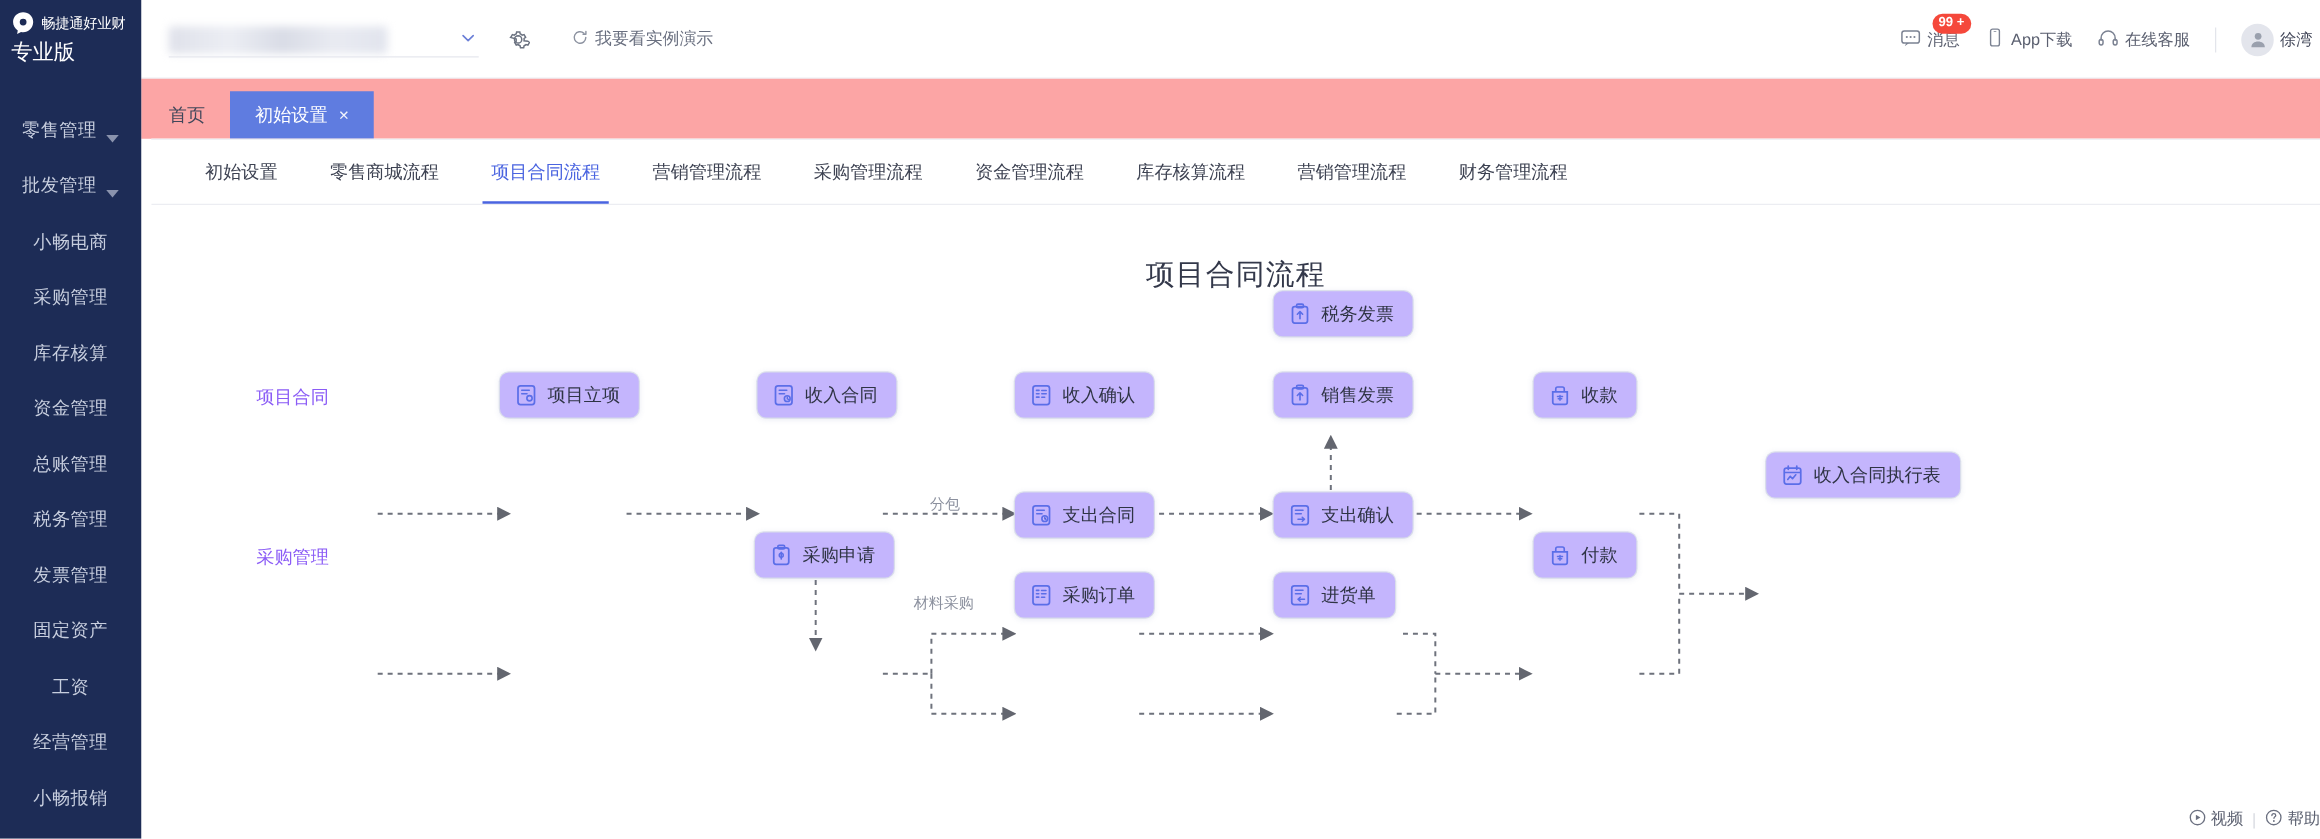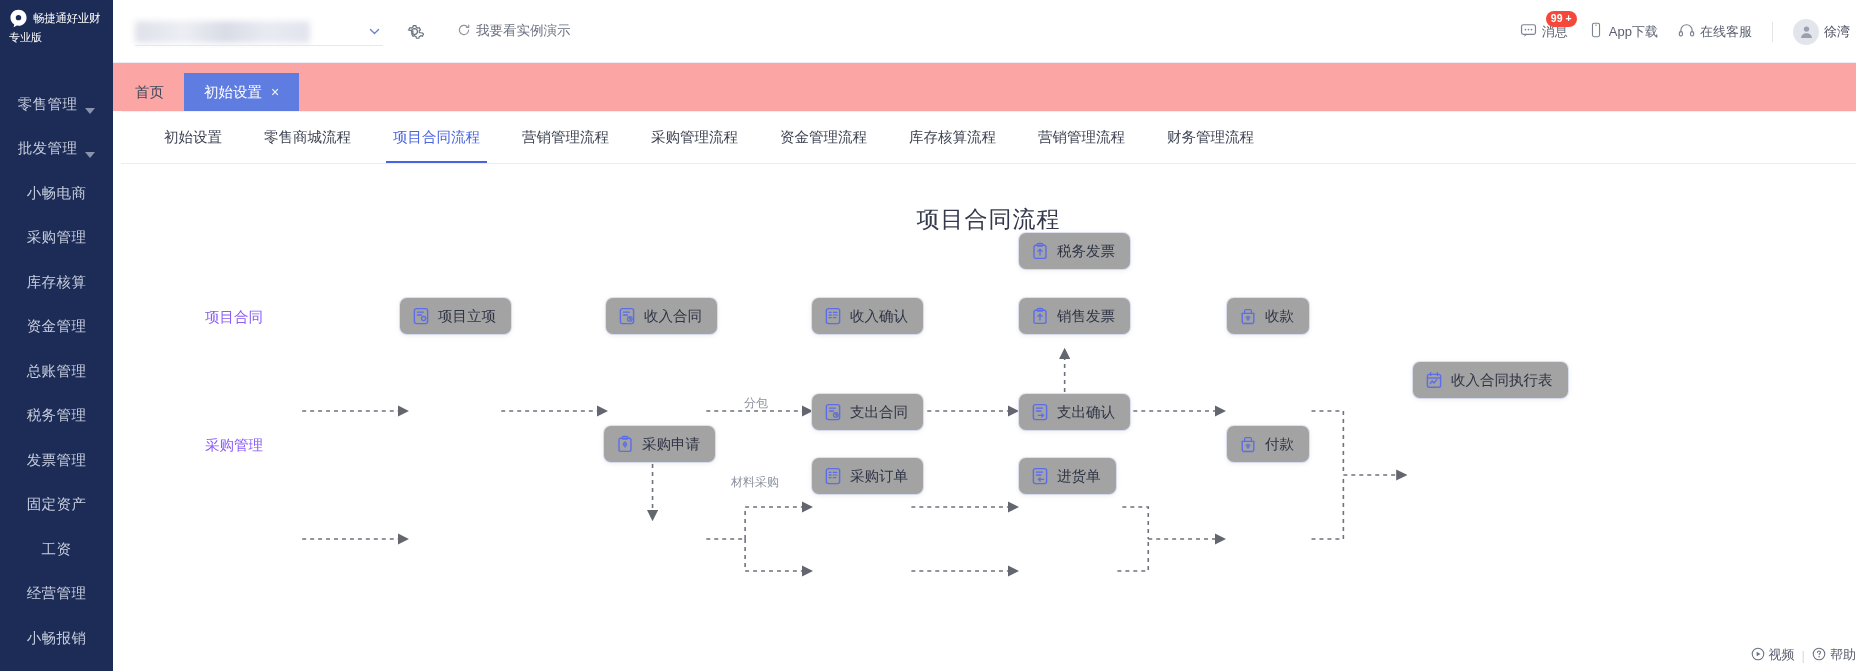"专业版" .brand-sub { font-size: 11px -> 17px }
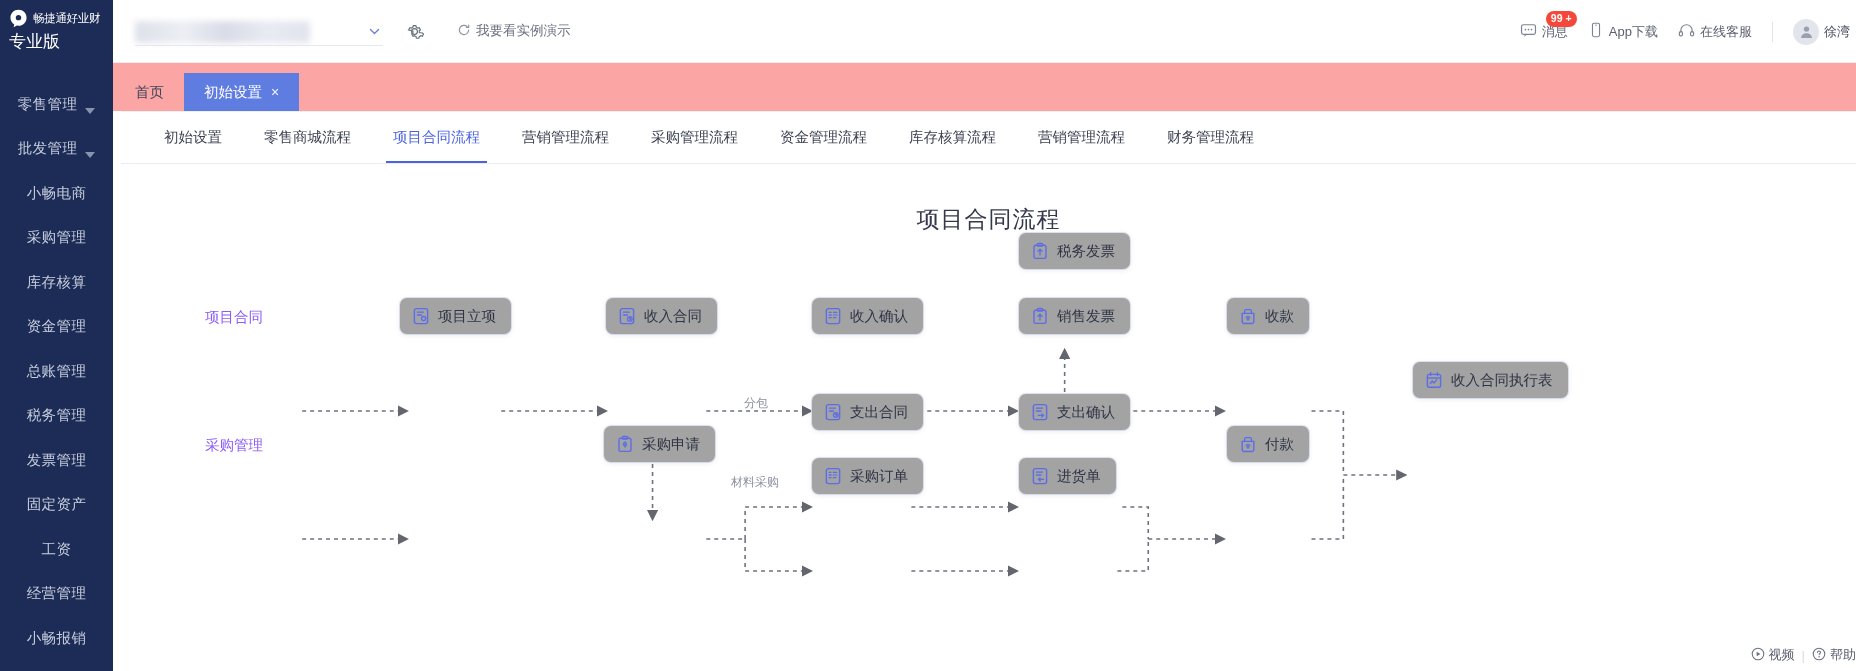"税务发票" .node { background: #a3a3a3 -> #c4b5fd }
